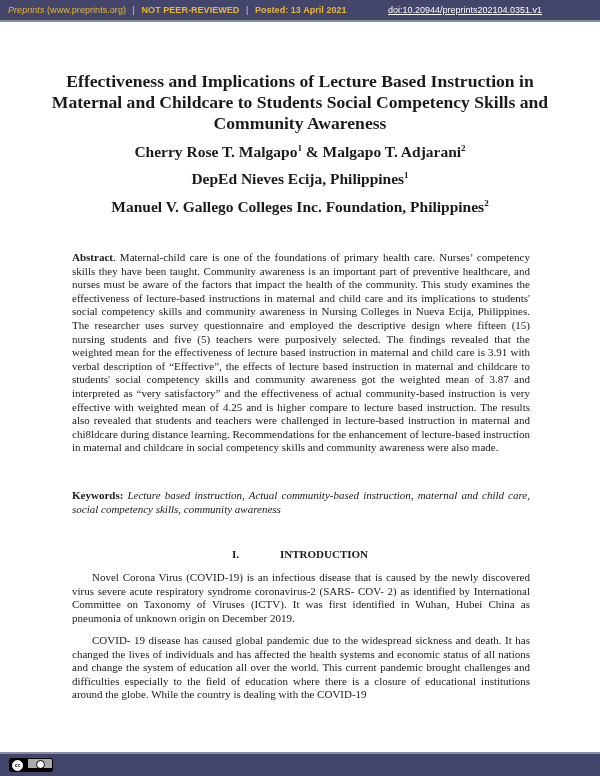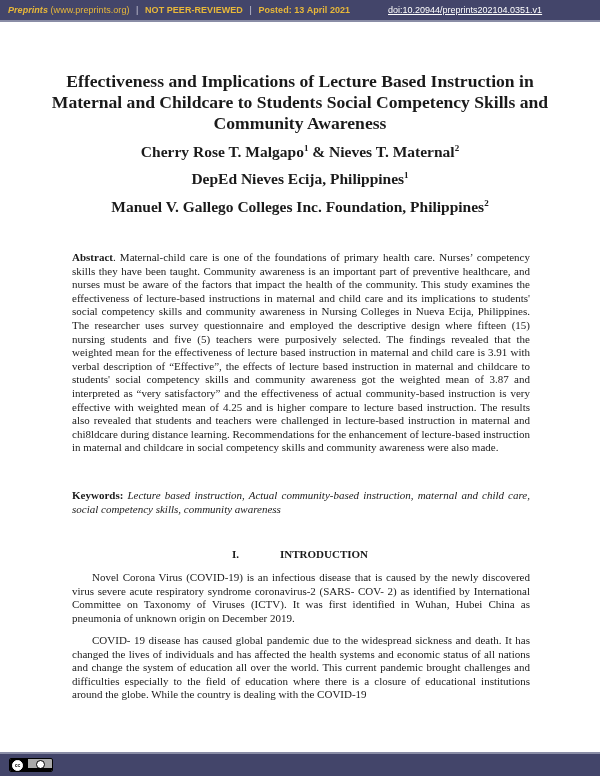"Preprints" .topbar .left .brand { font-weight: bold -> normal }
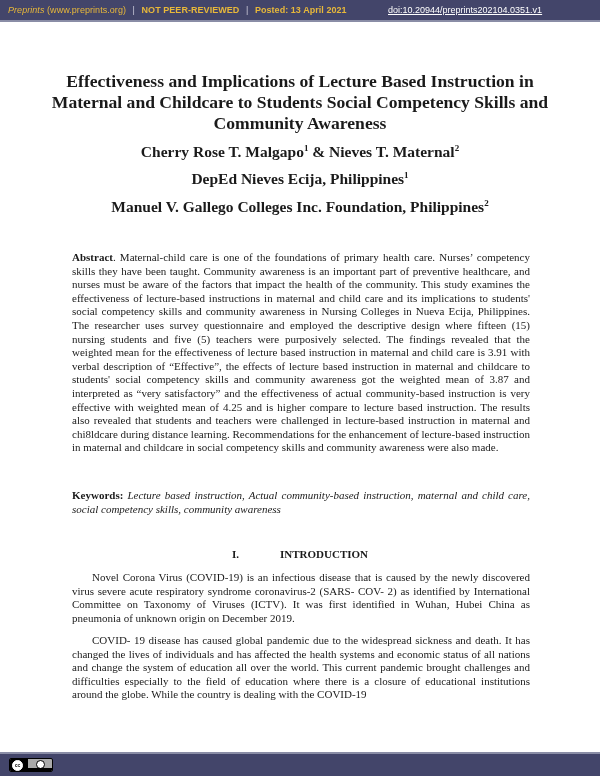"Nieves T. Maternal" span { text: Nieves T. Maternal -> Malgapo T. Adjarani }
